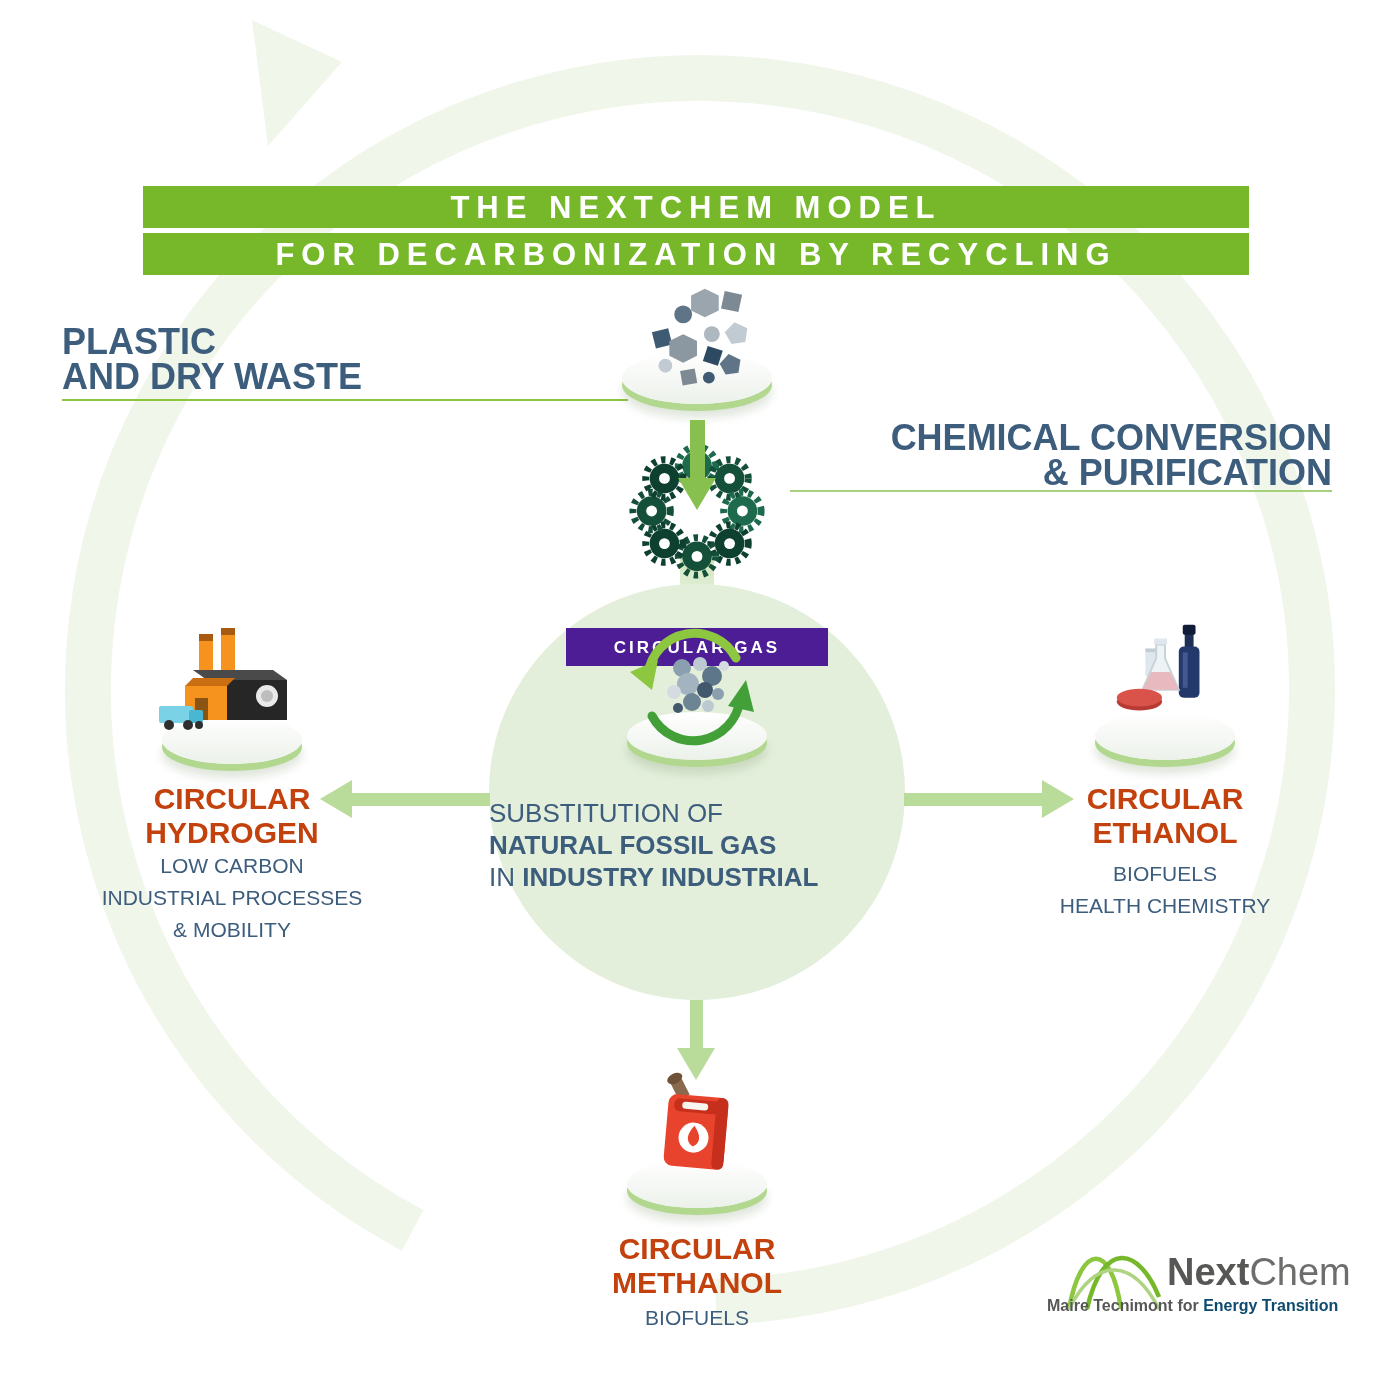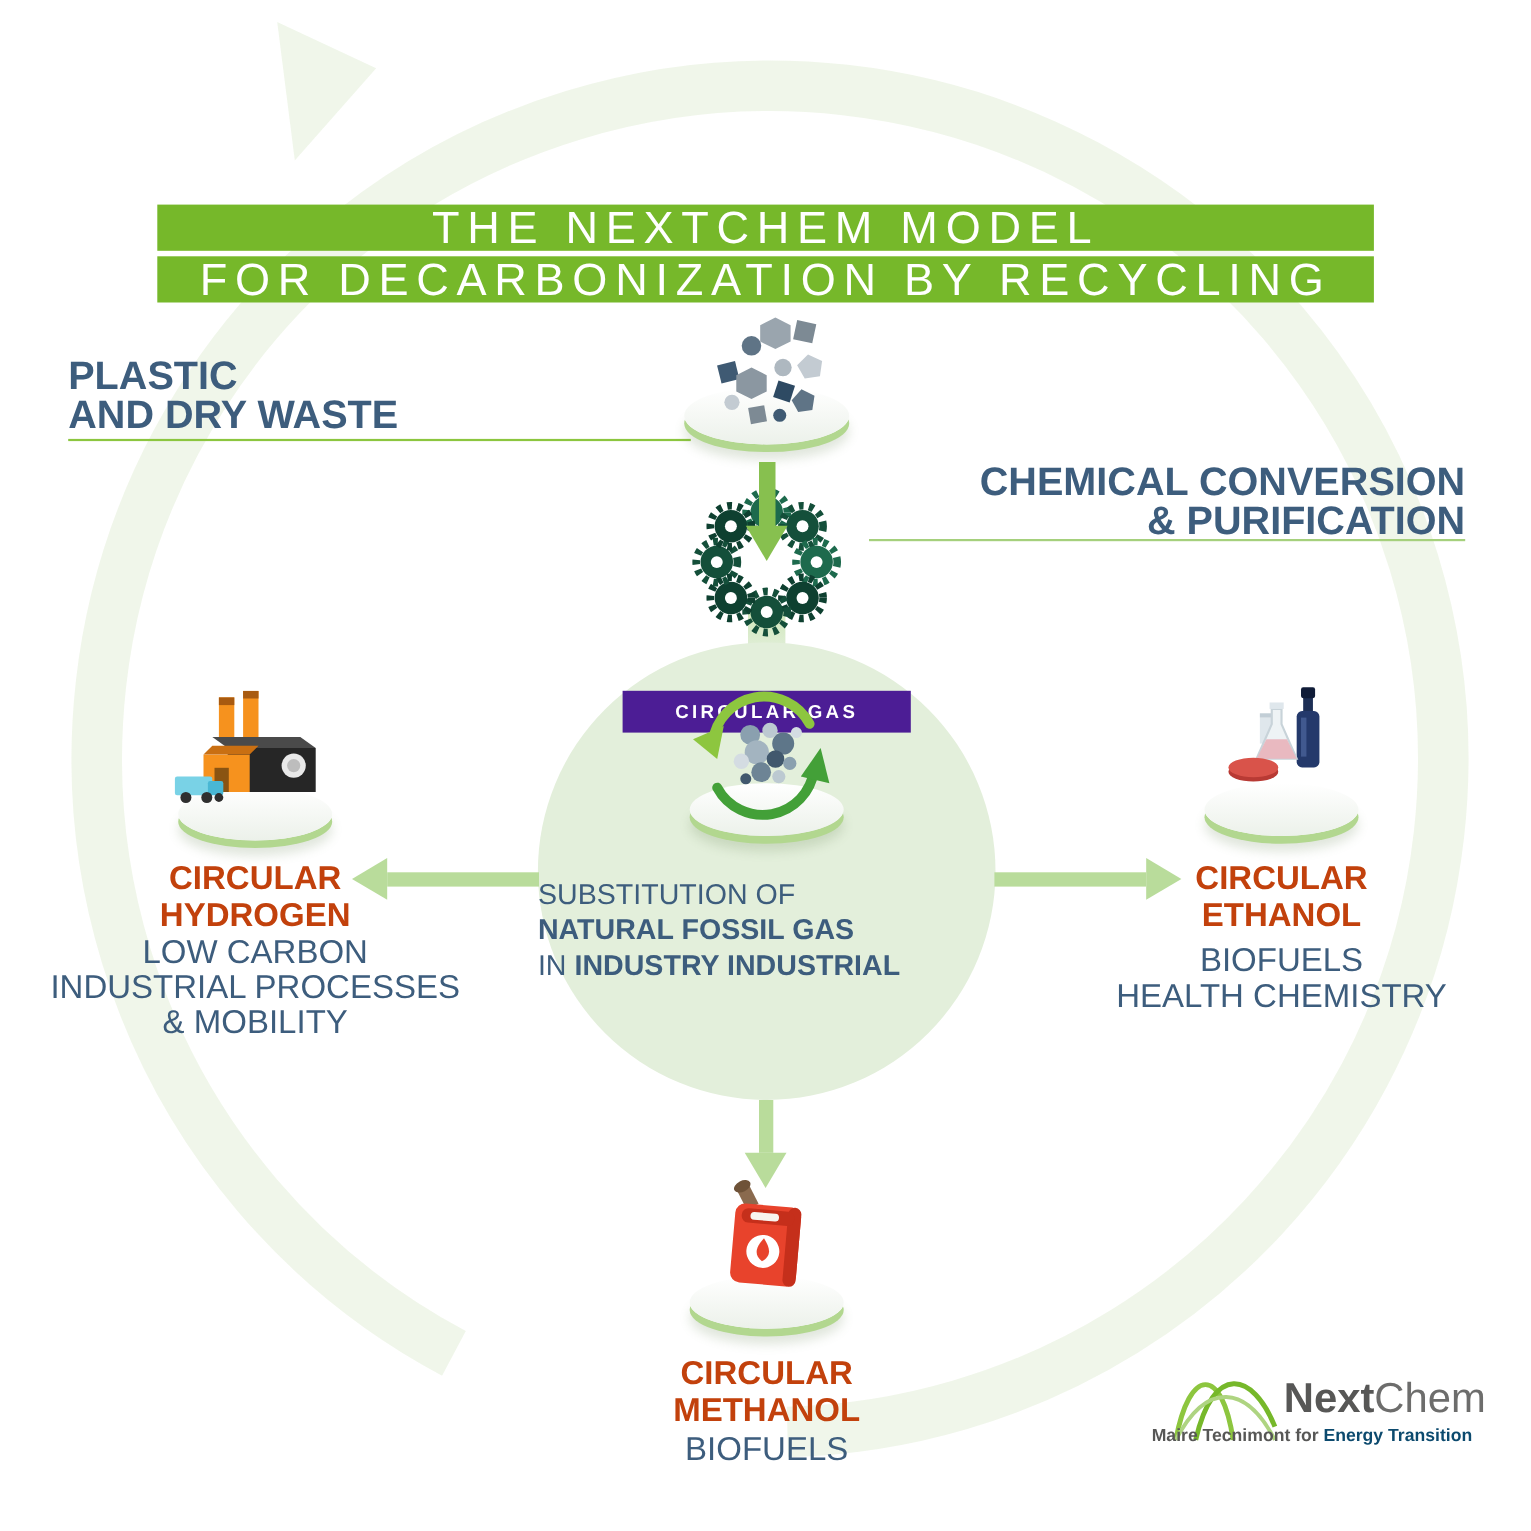"THE NEXTCHEM MODEL" .banner { font-size: 41px -> 31px; font-weight: normal -> bold }
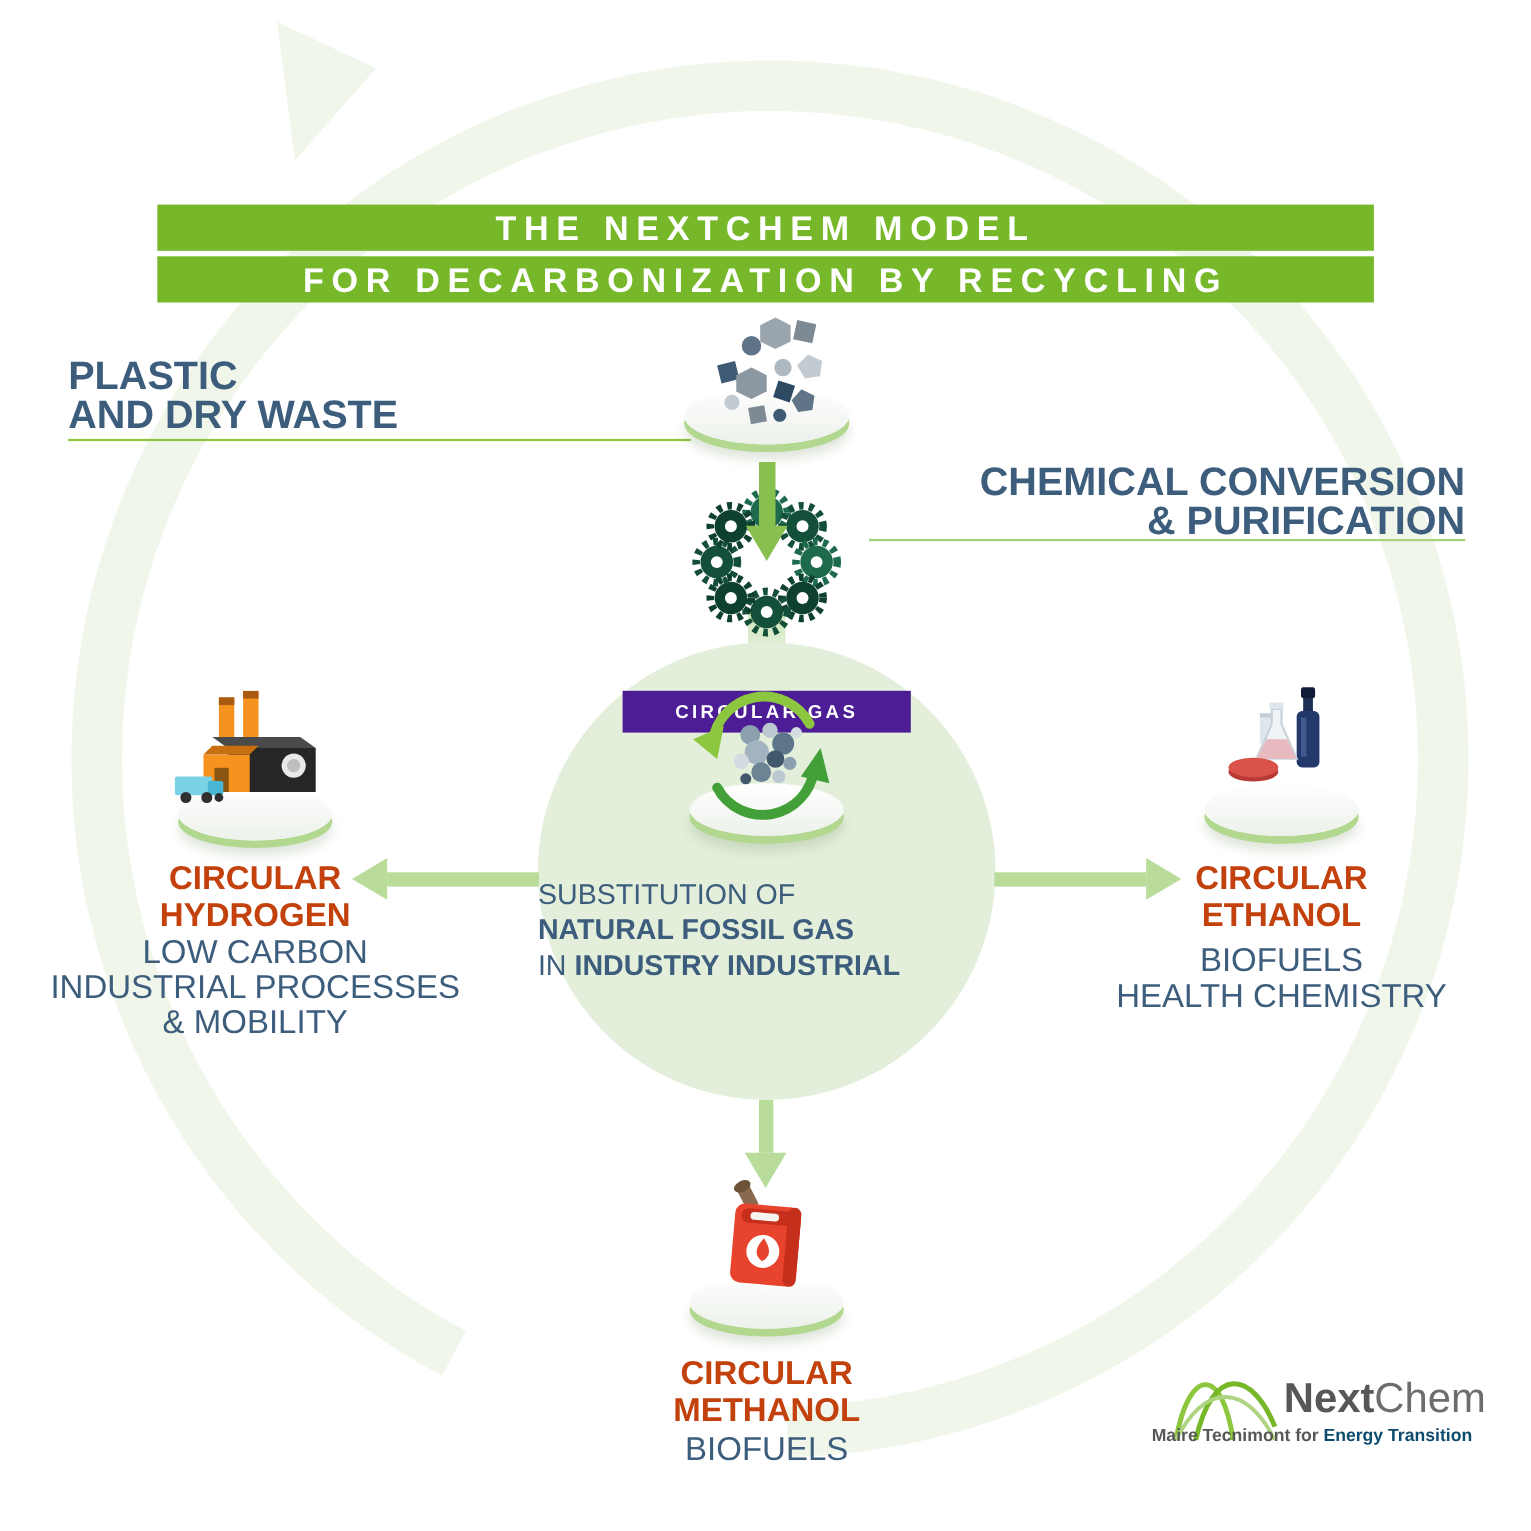"LOW CARBON" .node-desc { font-size: 30px -> 21px }
